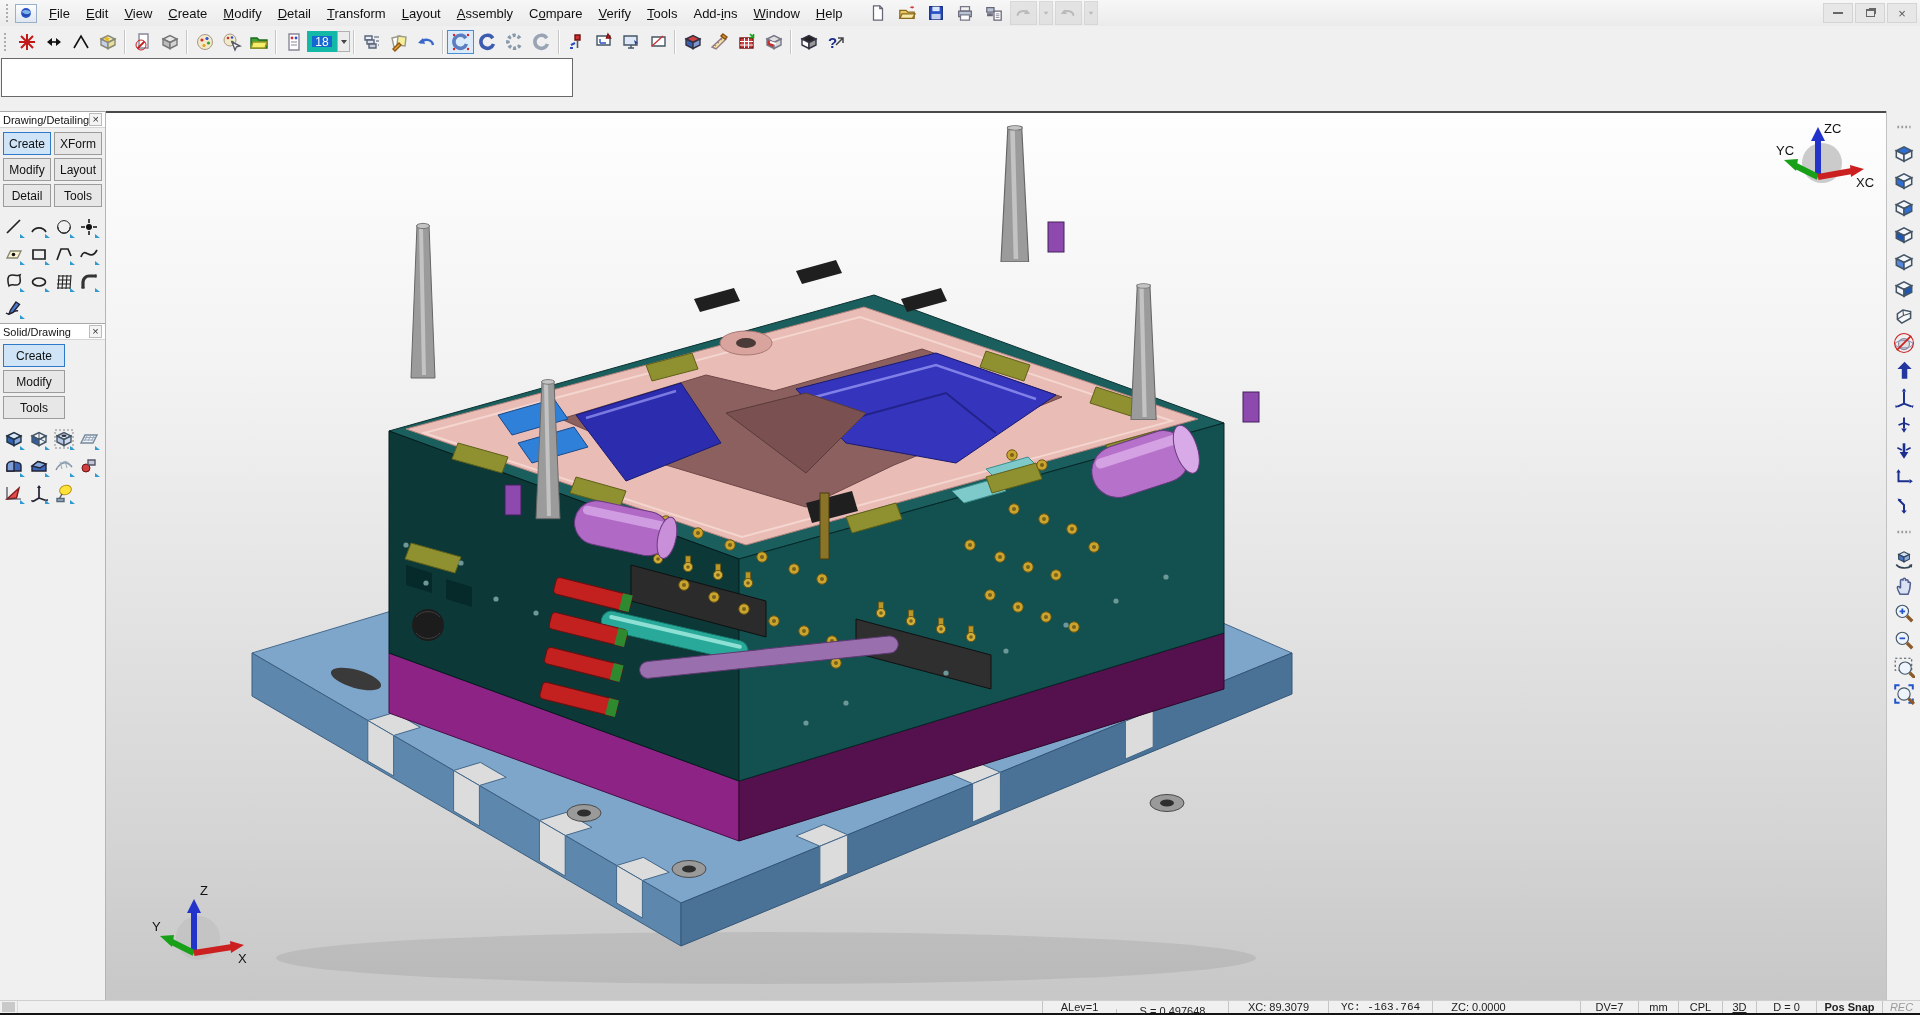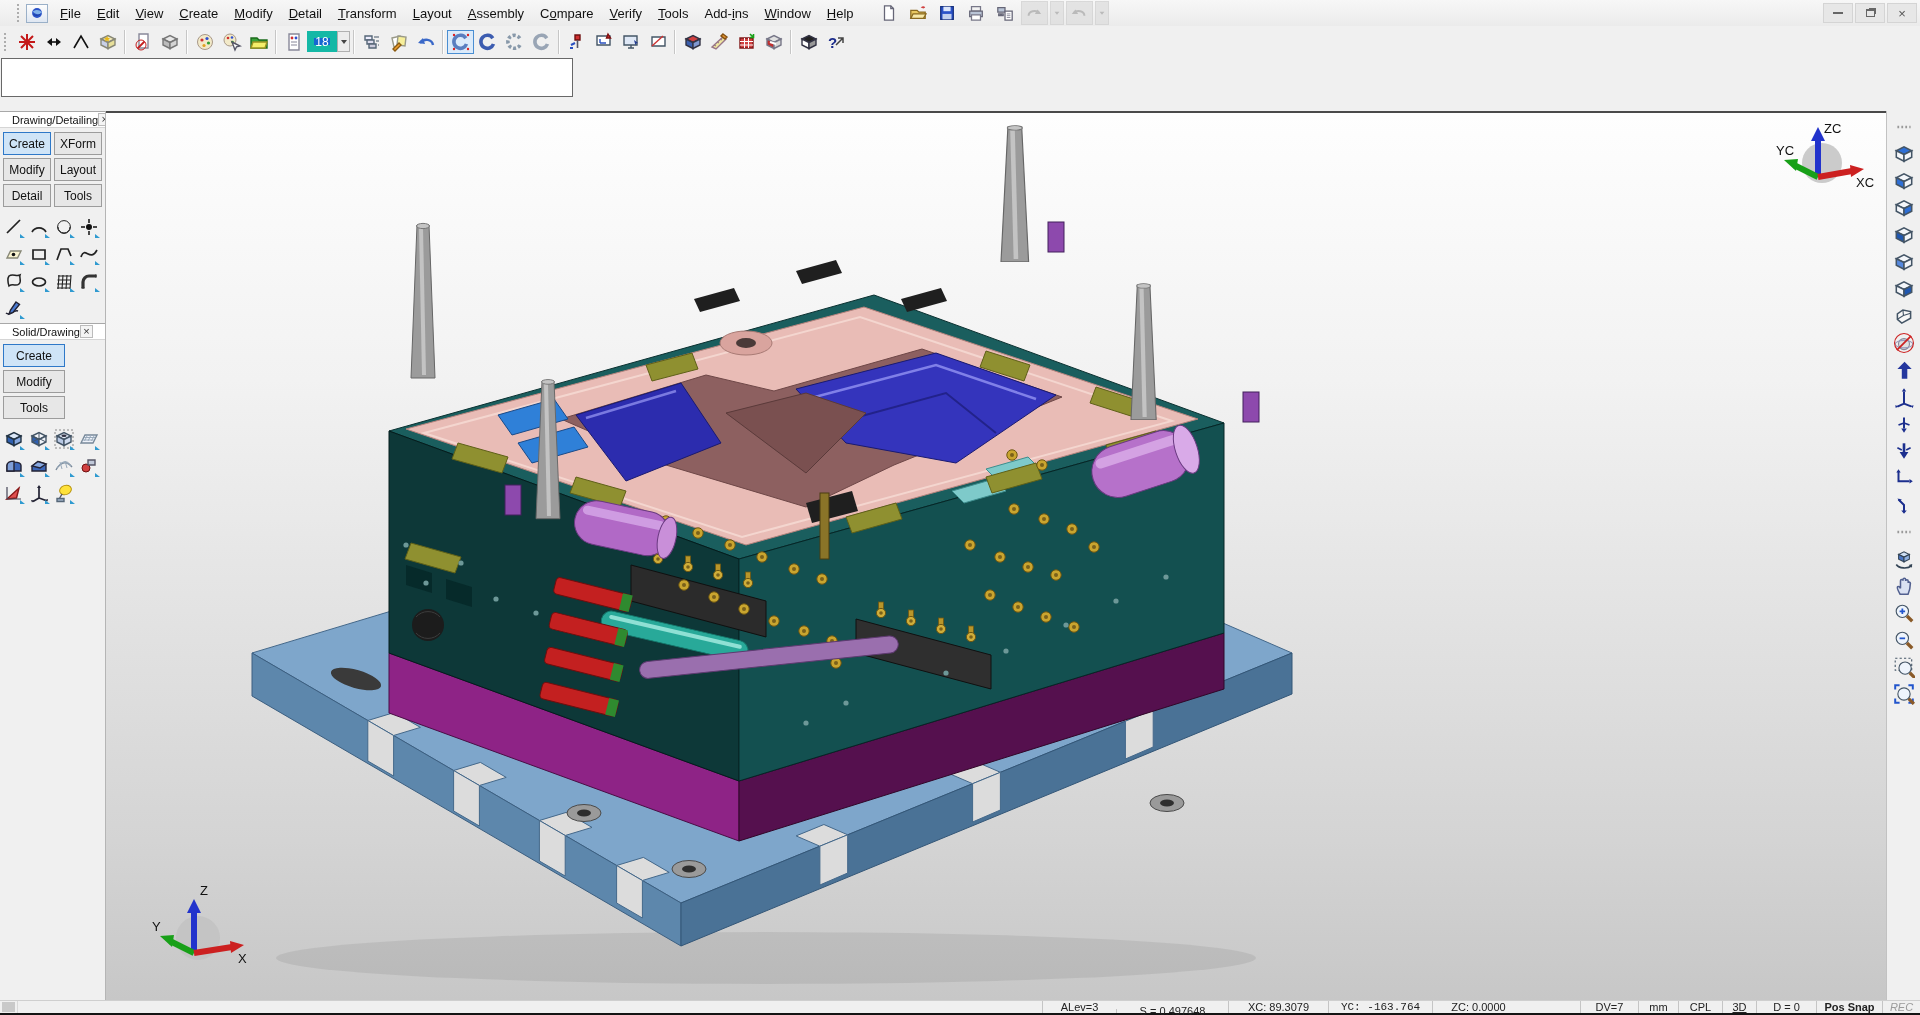"File" .menubar { padding-left: 15px -> 4px }
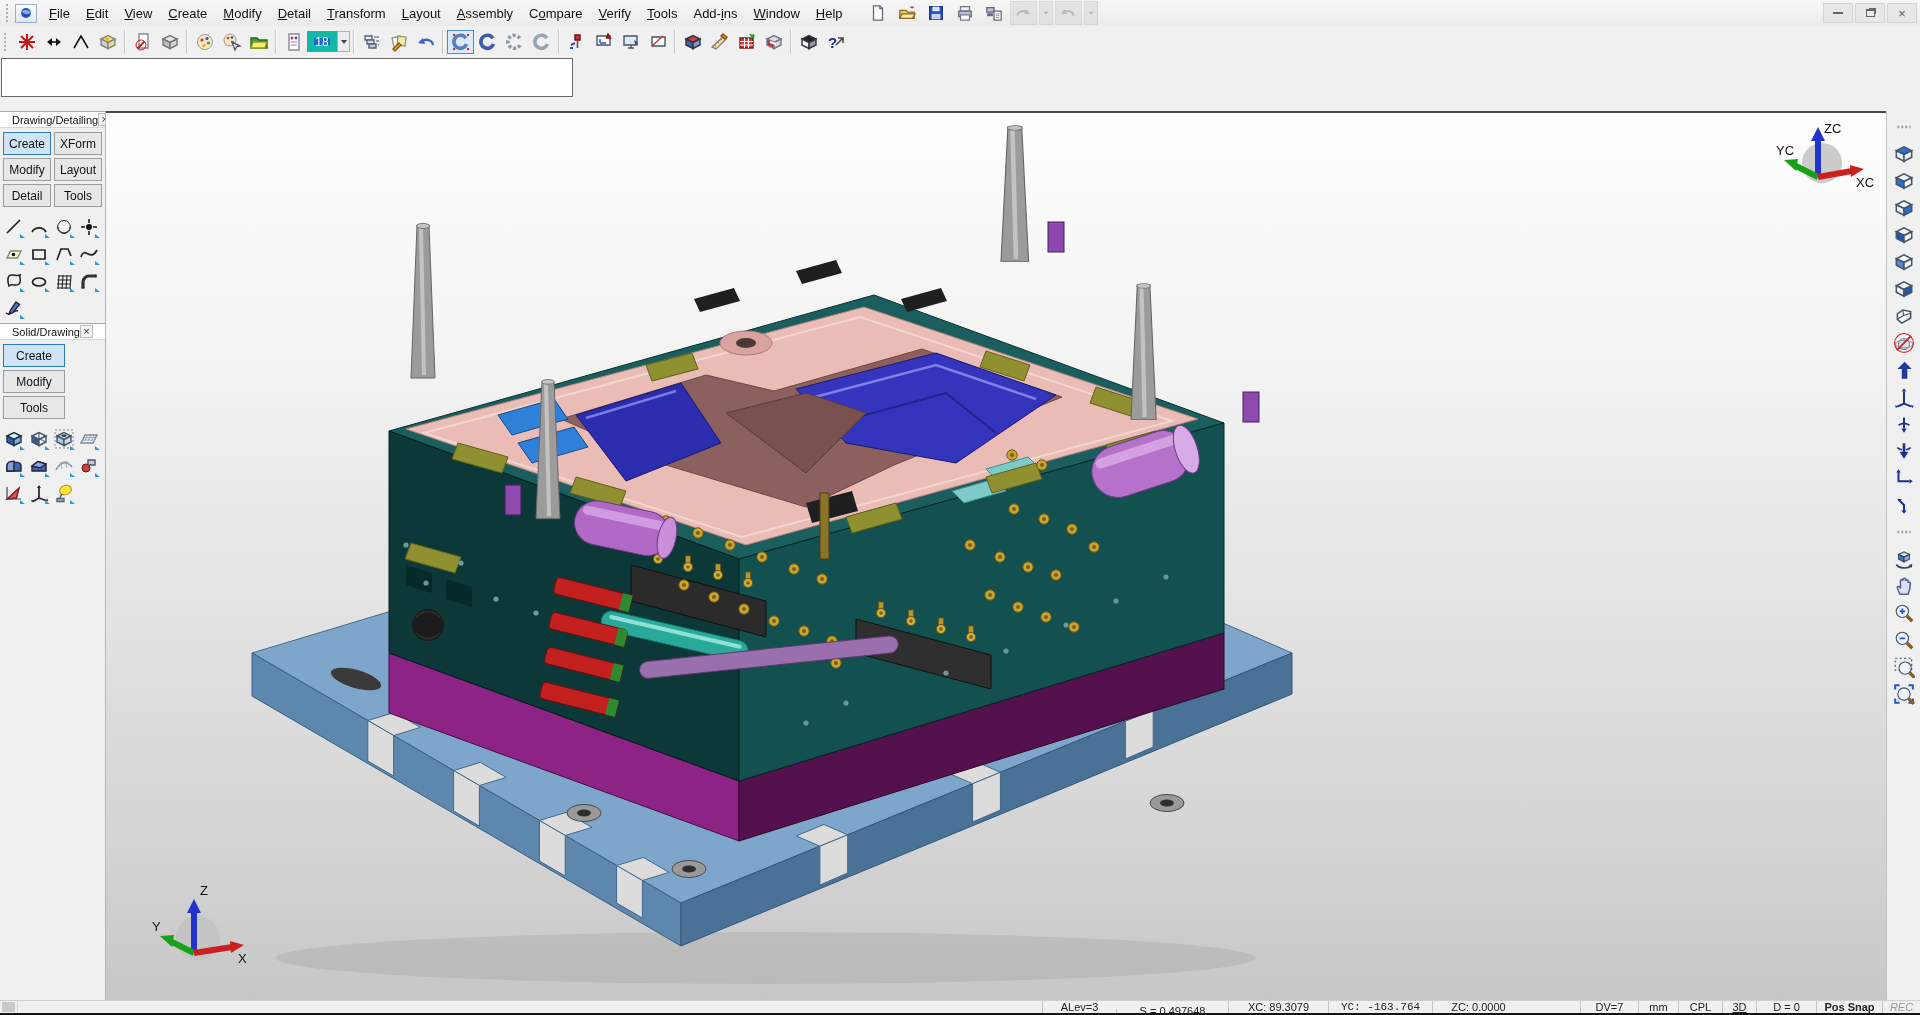"18" .lvl { border: 7px solid #14b8a6 -> 5px solid #14b8a6 }
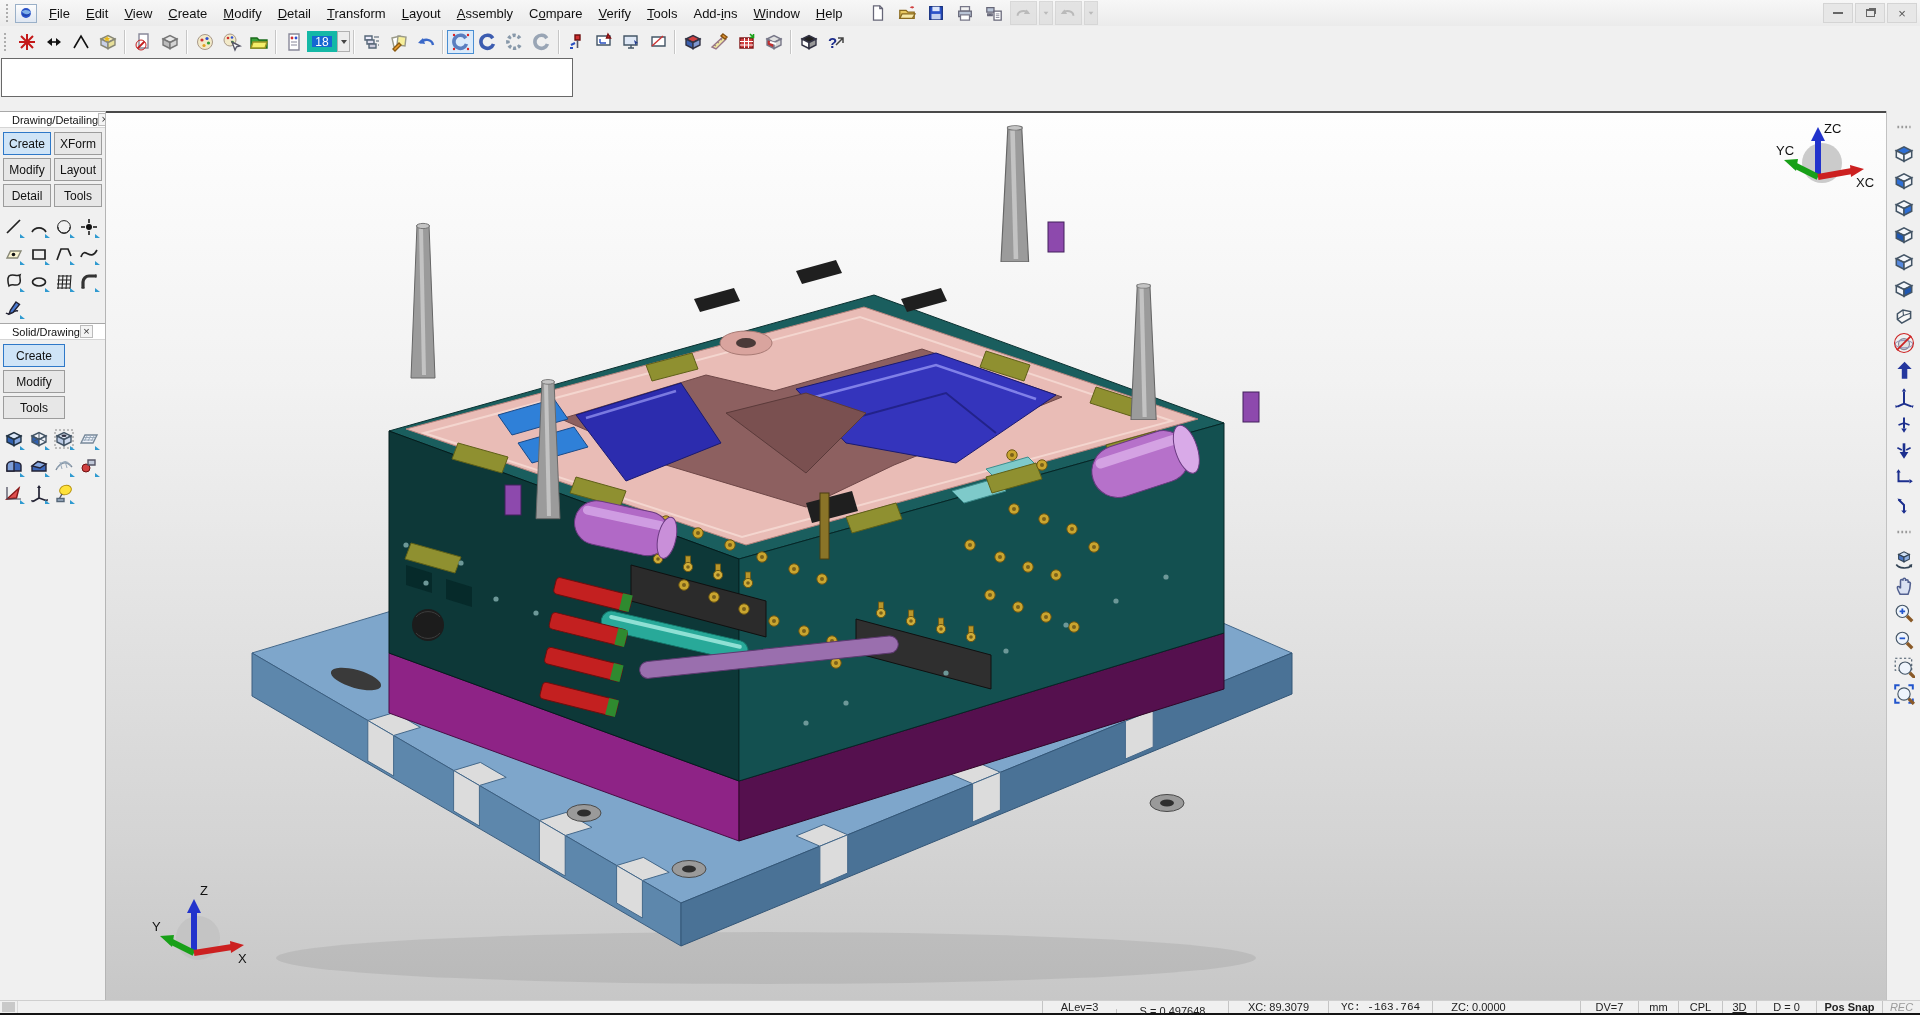"Drawing/Detailing" .phead { padding: 0 12px -> 0 3px }
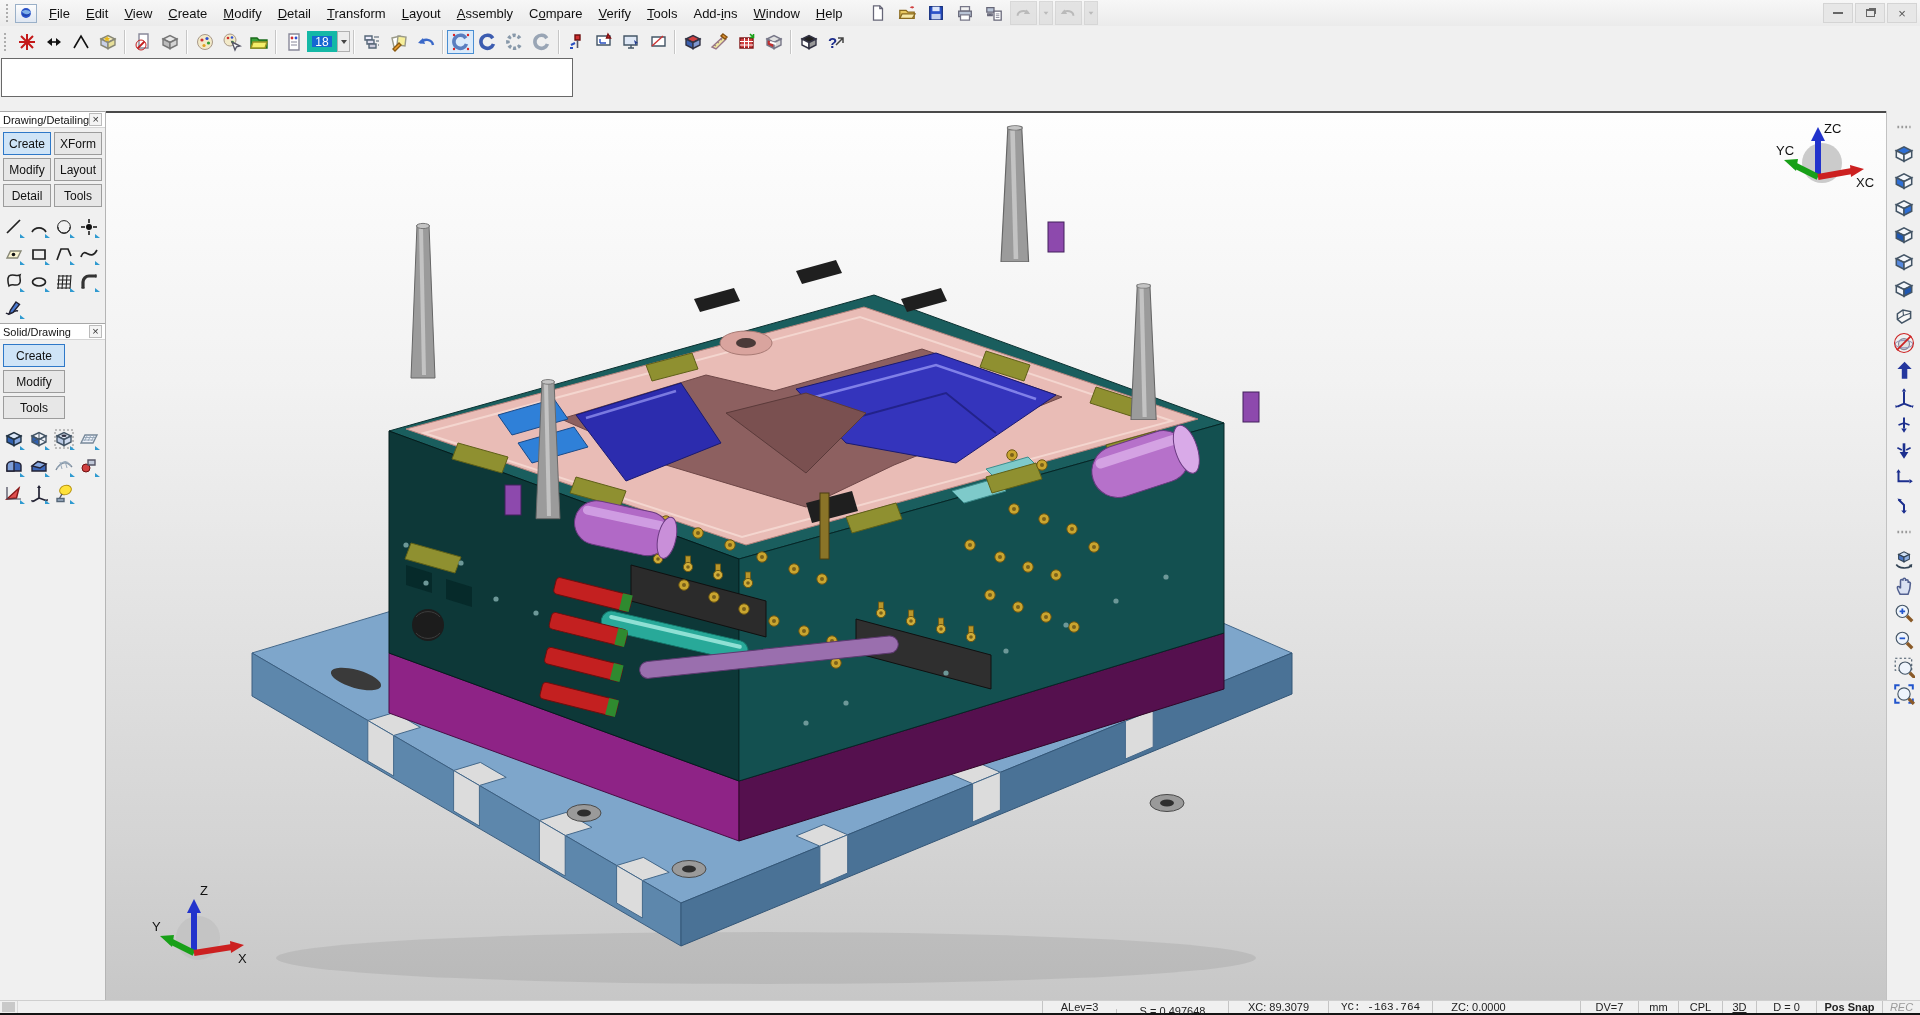"ALev=3" div.scell { text: 3 -> 1 }
